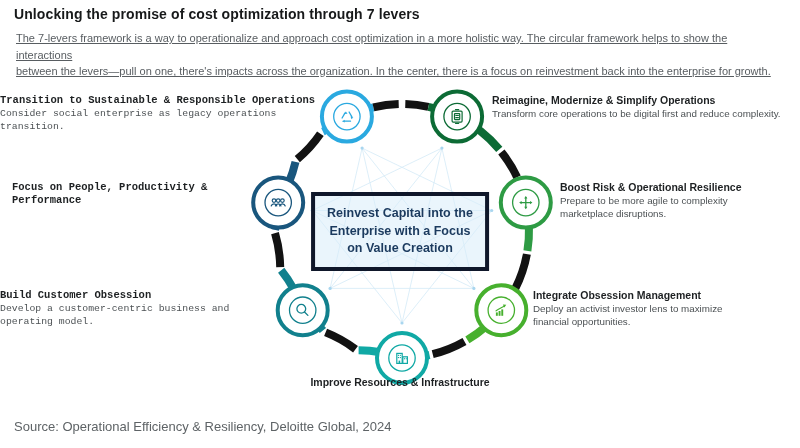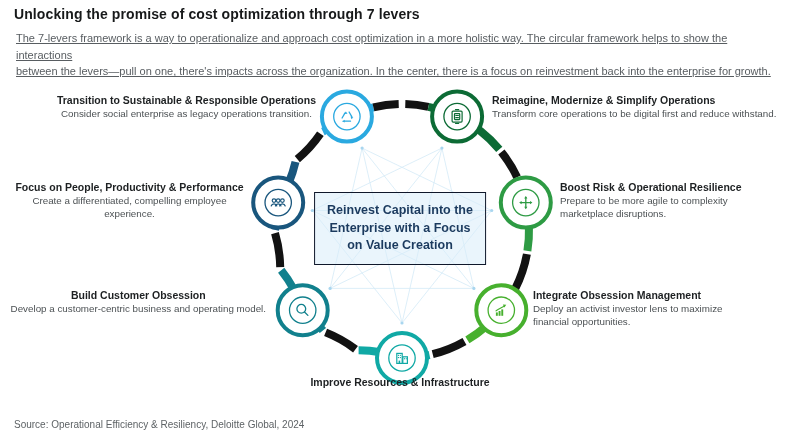"Transition to Sustainable & Responsible" .lv.align-r { font-family: none -> Liberation Mono, monospace; text-align: center -> left }
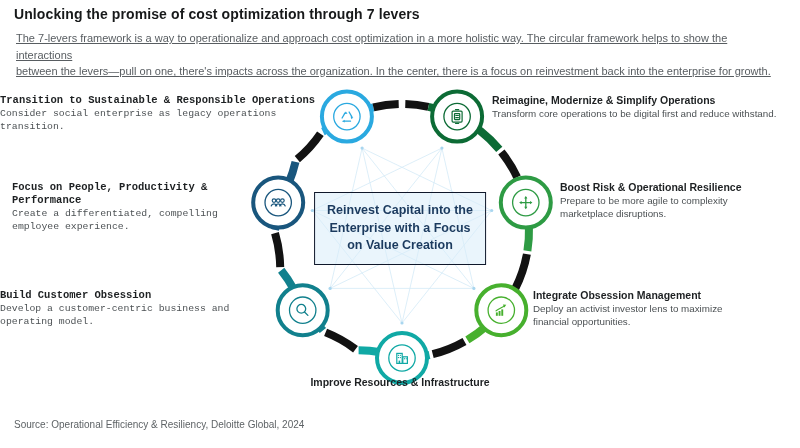"Transform core operations to be" div.lv-desc { text: withstand -> complexity }
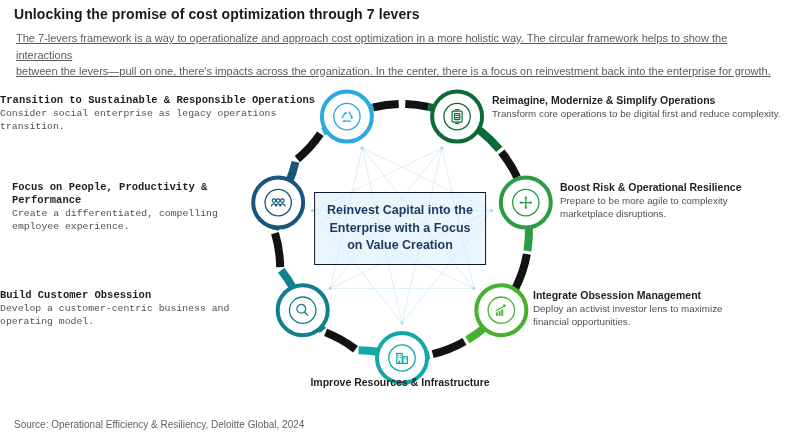"Create a differentiated, compelling" div.lv-desc { html: <div>Create a differentiated, compelling employee experience.</div> -> none }
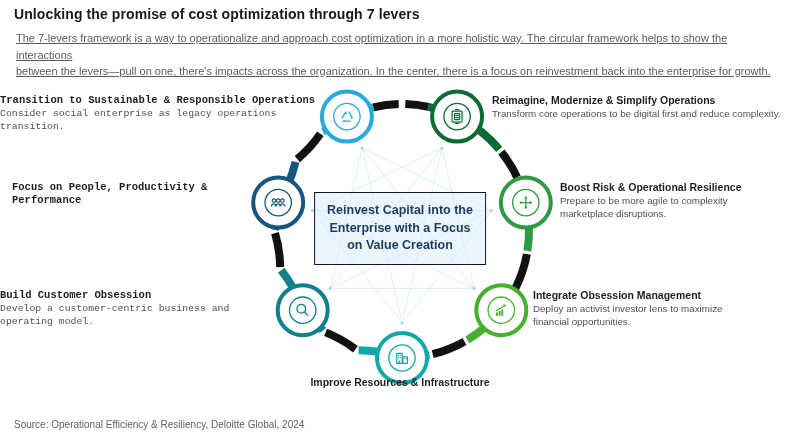"Reinvest Capital into the" .center-box { border: 1px solid #0f172a -> 4px solid #0f172a }
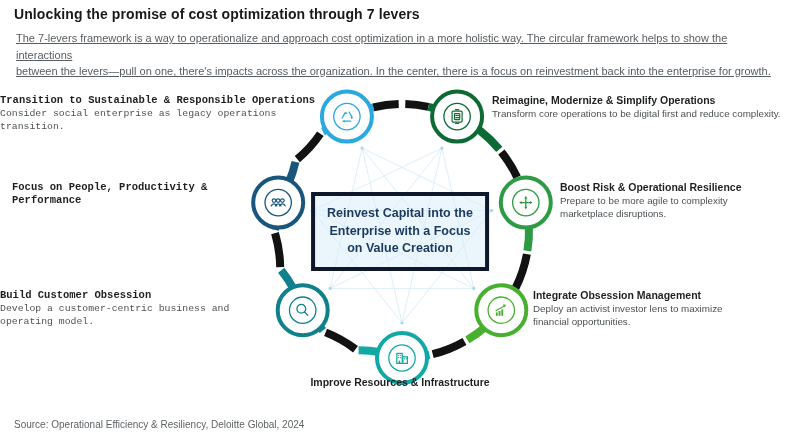"Source: Operational Efficiency &" .source-line { font-size: 10px -> 13px }
